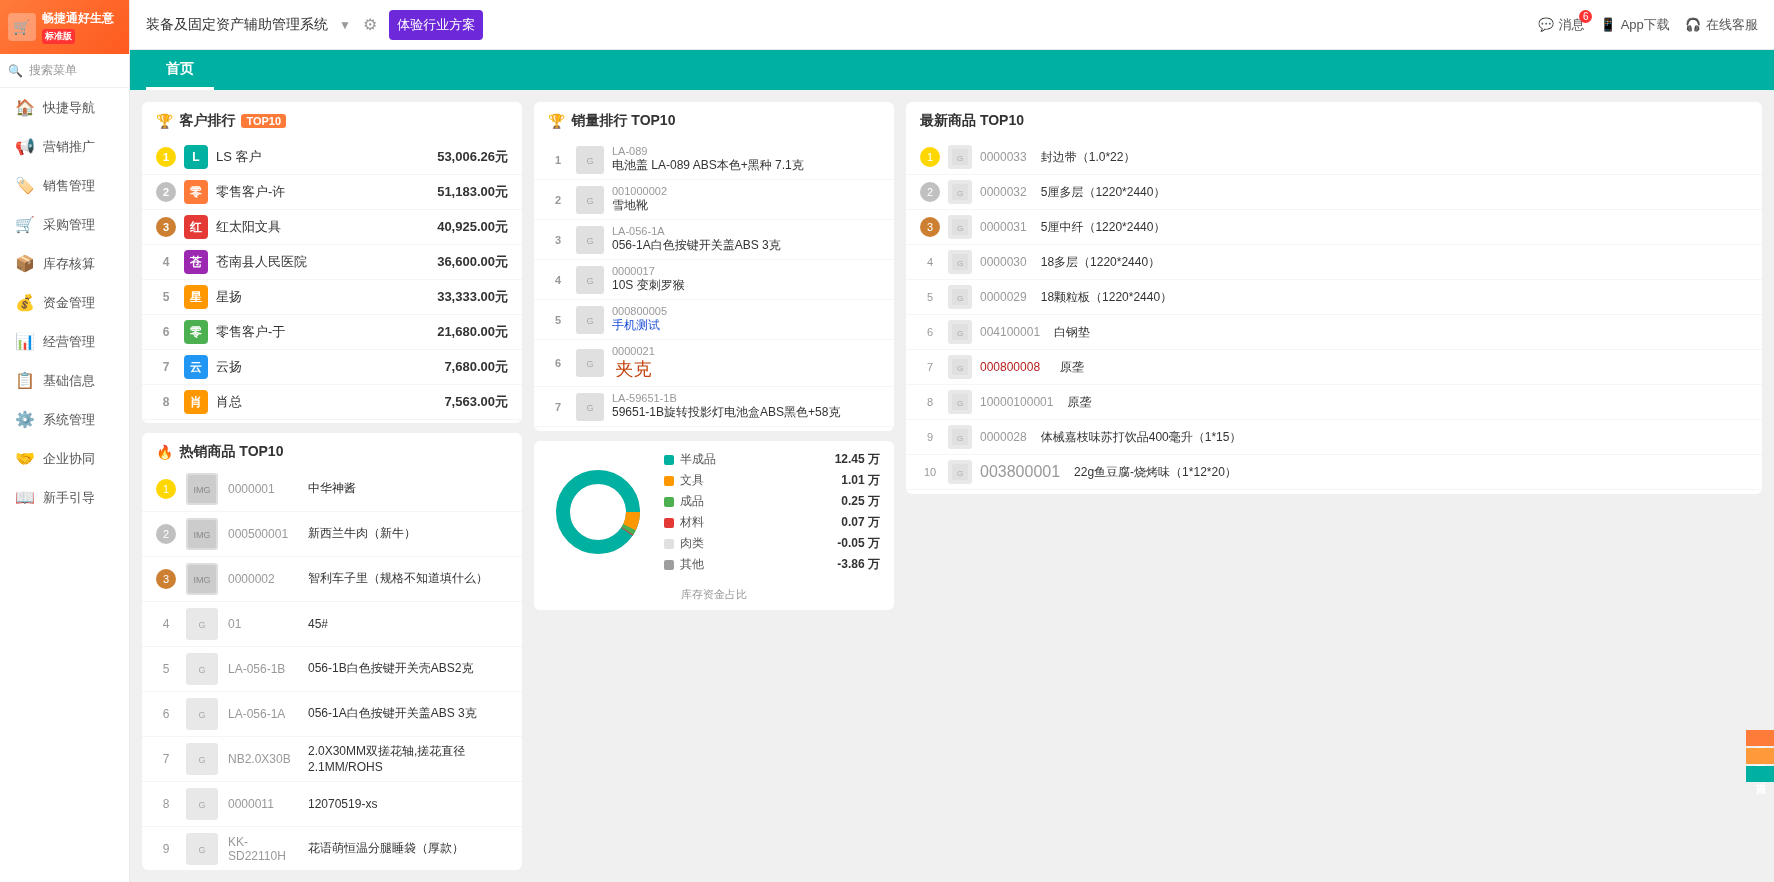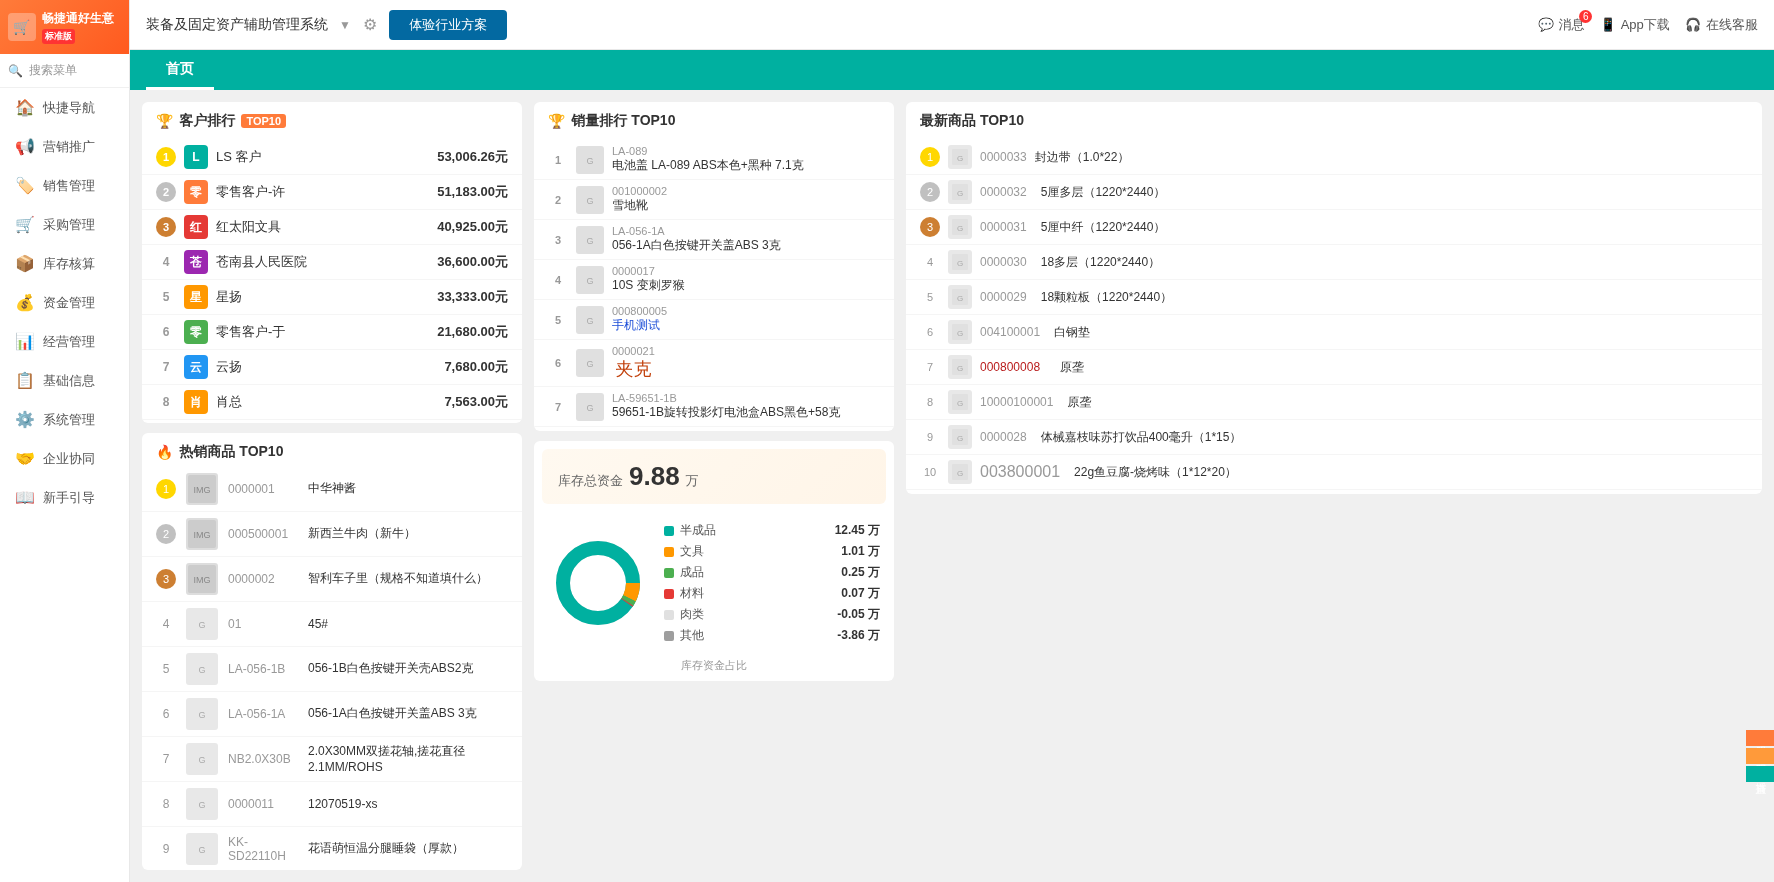"体验行业方案" .btn-trial { background: #0369a1 -> #6d28d9; padding: 6px 20px -> 6px 8px }
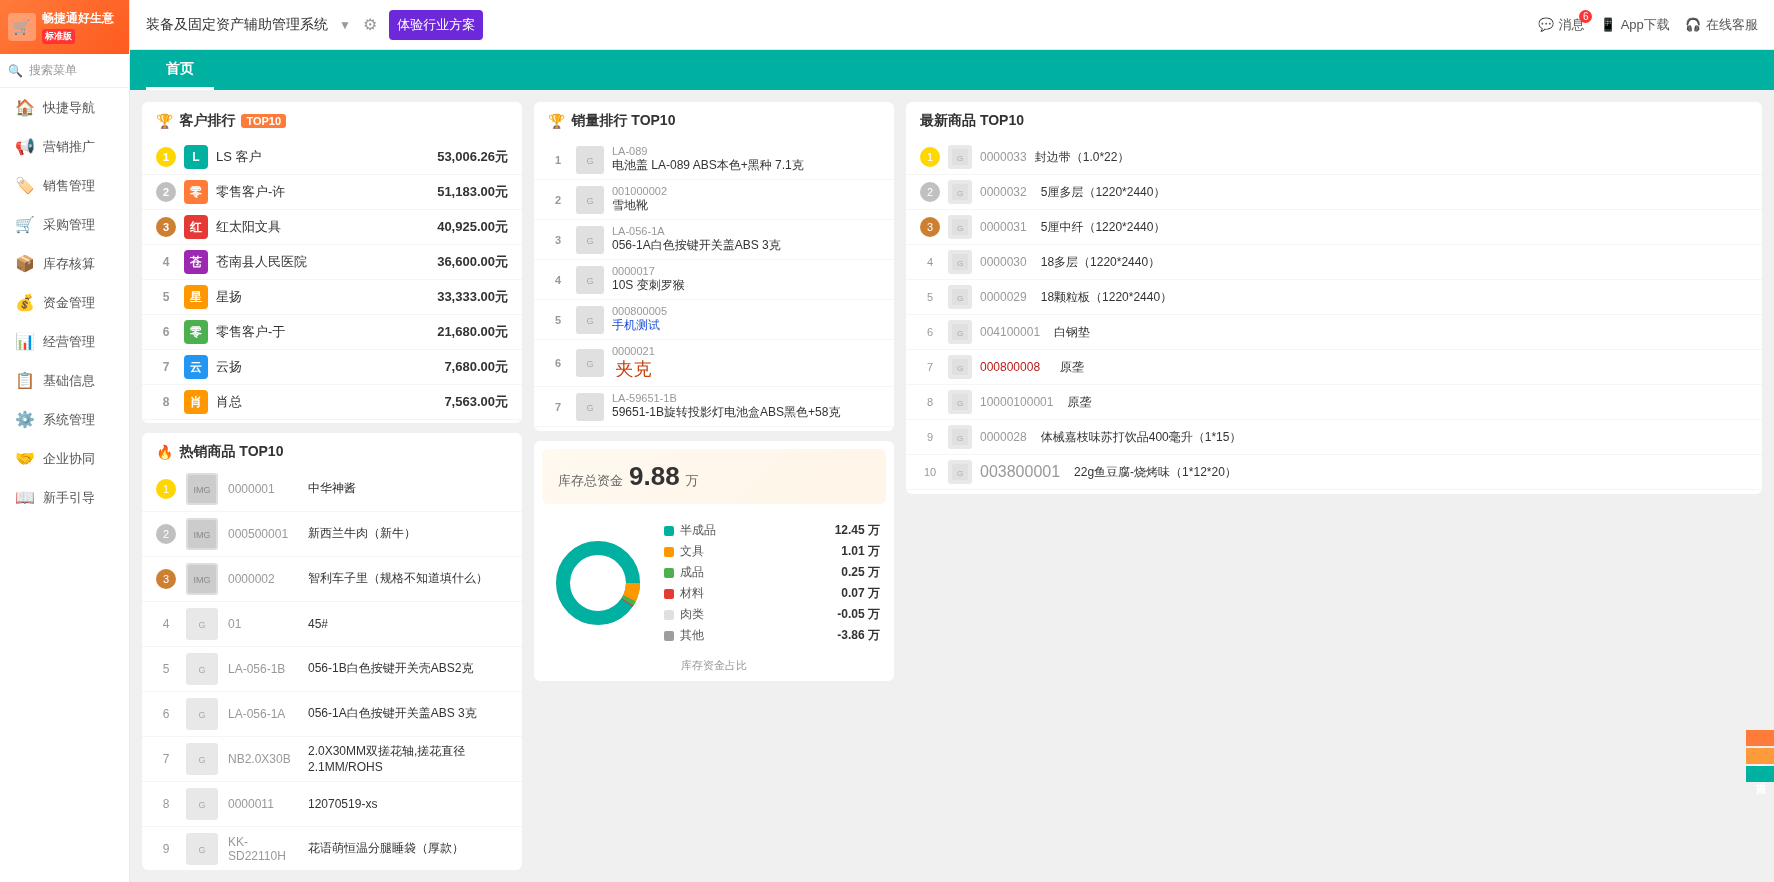"0000033" span { margin-right: none -> 6px }
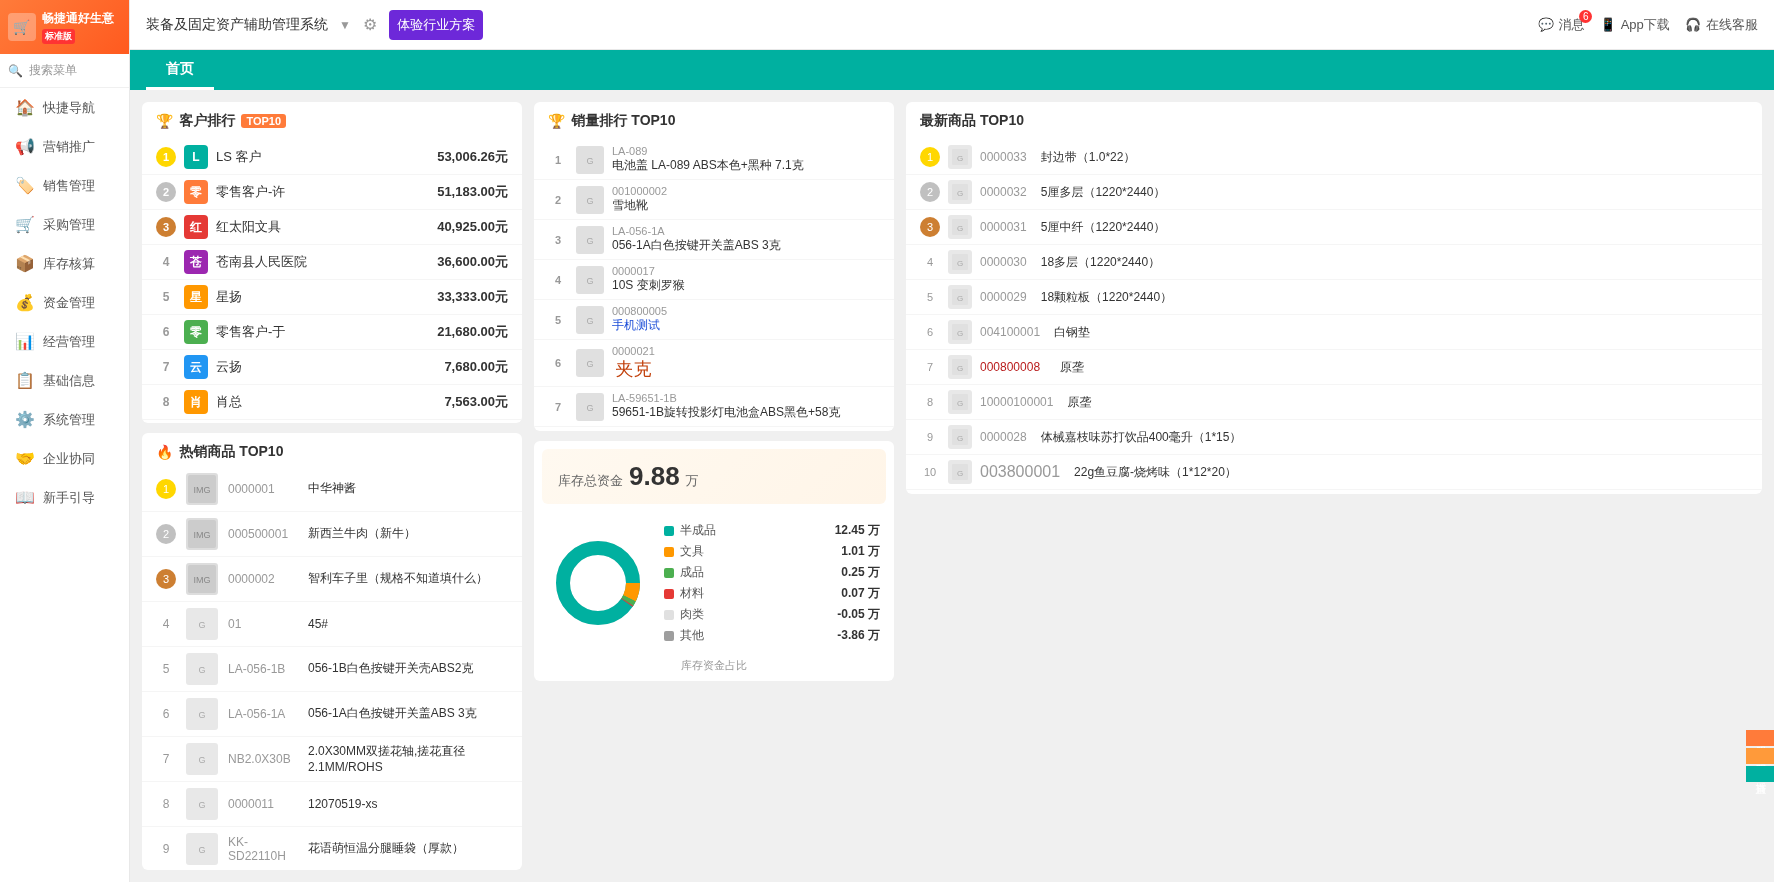"库存总资金" div.inventory-total { html: <div> <span>库存总资金</span> <span>9.88</span> <span>万</span> </div> -> none }
